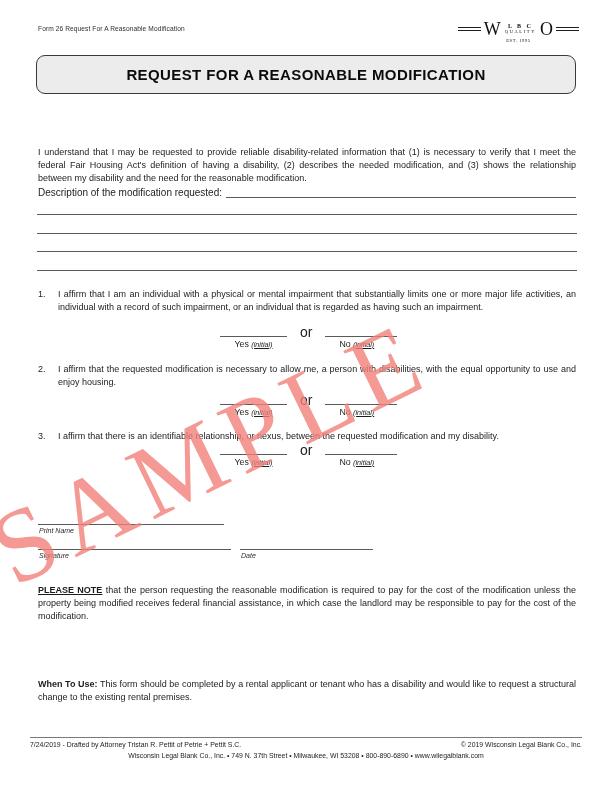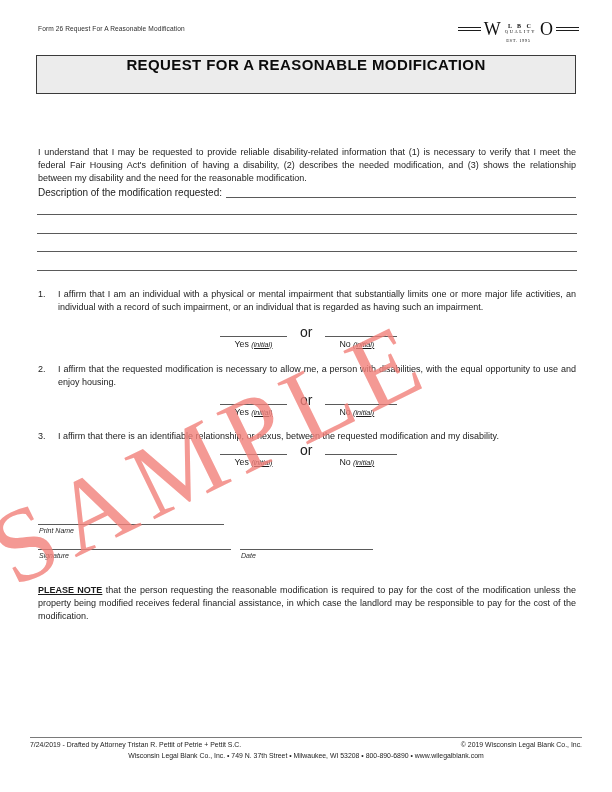"REQUEST FOR A REASONABLE MODIFICATION" .title-box { align-items: flex-start -> center; border-radius: 0 -> 9px }
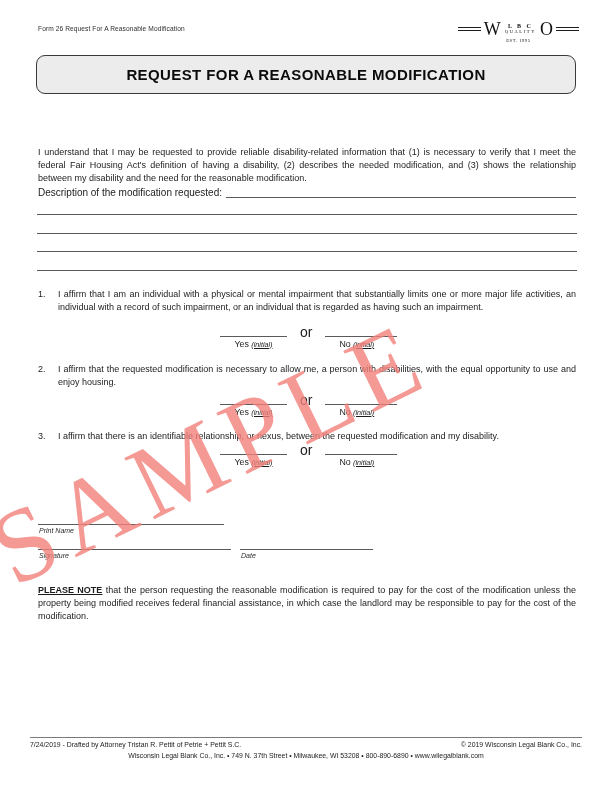"When To Use: This form" p.para { html: none -> <p><b>When To Use:</b><span> This form should be completed by a rental applicant or tenant who has a disability and would like to request a structural change to the existing rental premises.</span></p> }
